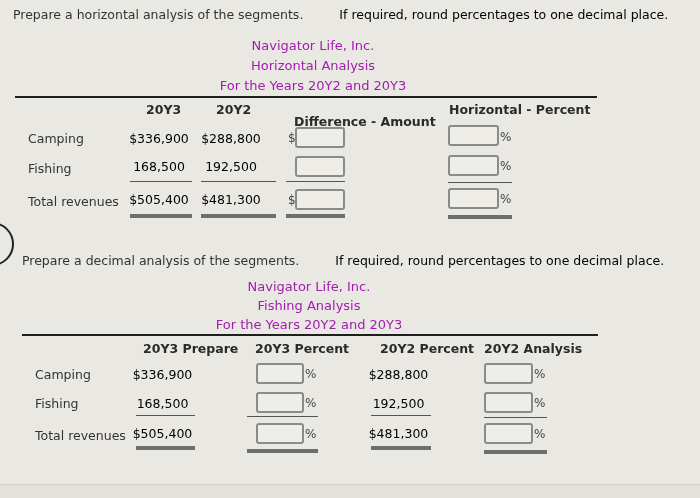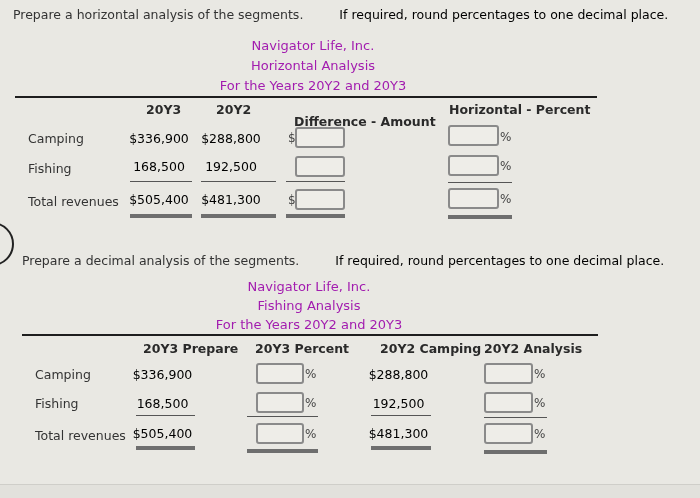"20Y2 Camping" div.abs { text: Camping -> Percent }
